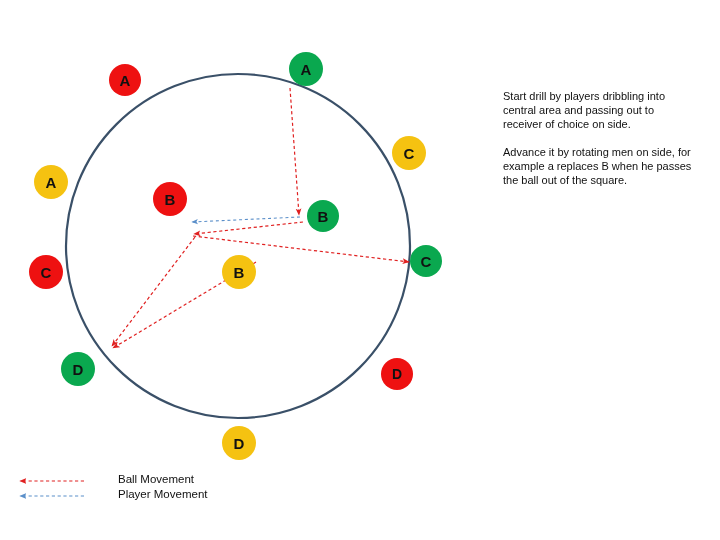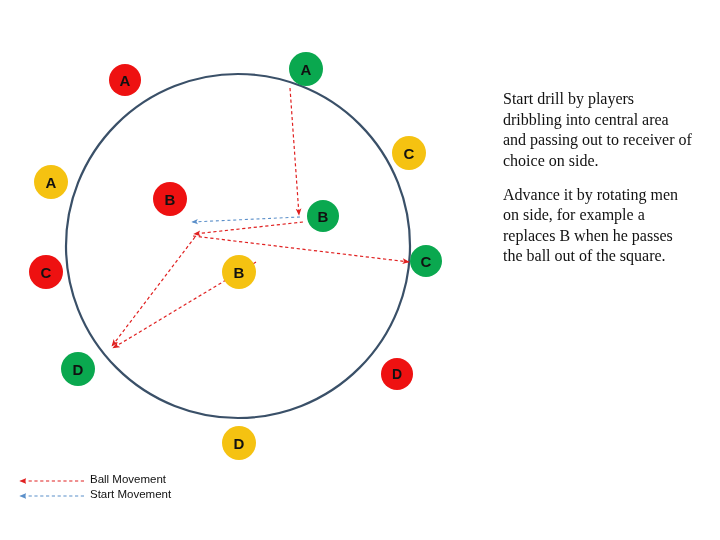"Start drill by players dribbling" #notes-panel p { font-family: Liberation Serif, serif -> none; font-size: 16px -> 11px }
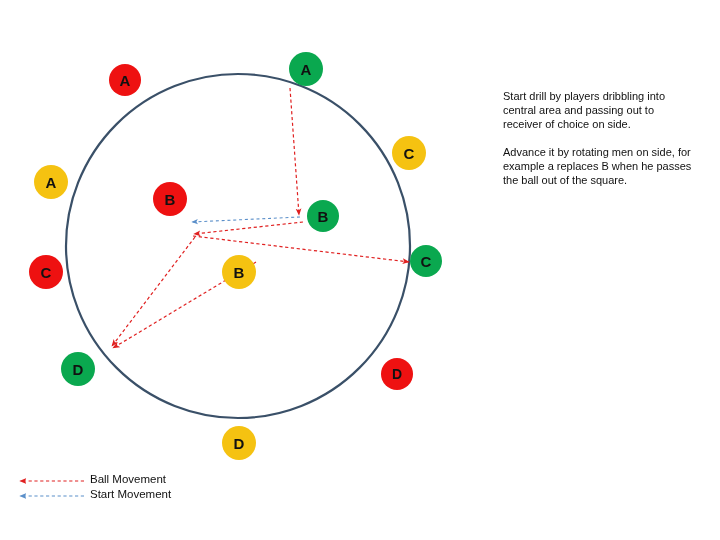"Ball Movement" .legend-label { margin-left: 4px -> 32px }
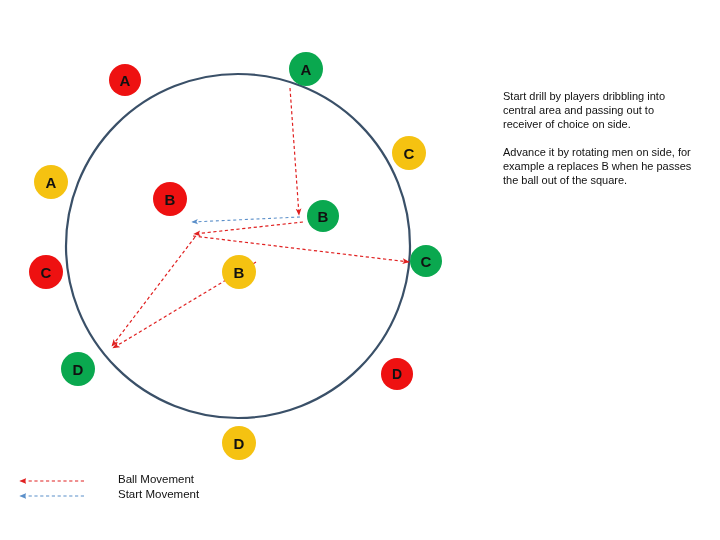"Start Movement" span.legend-label { text: Start -> Player }
